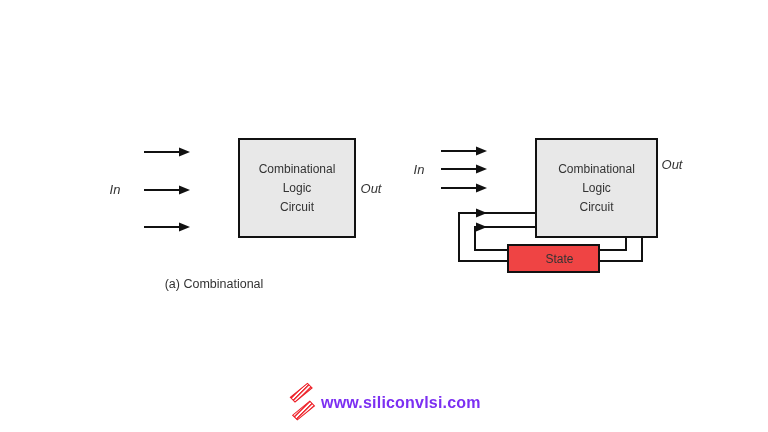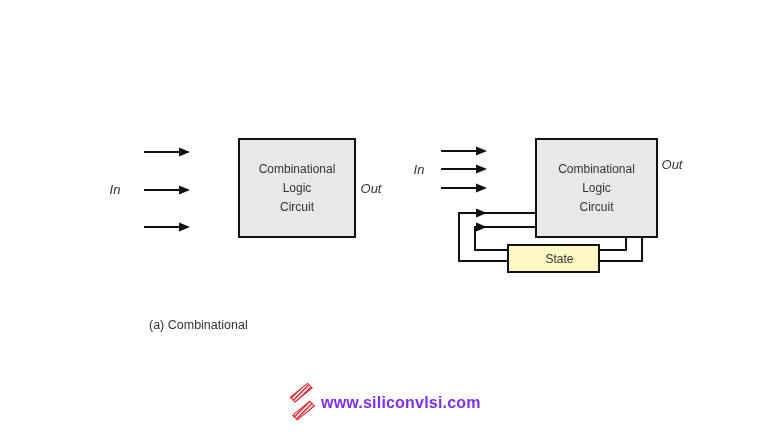"State" .state-box { background: #fef9c3 -> #ef4444 }
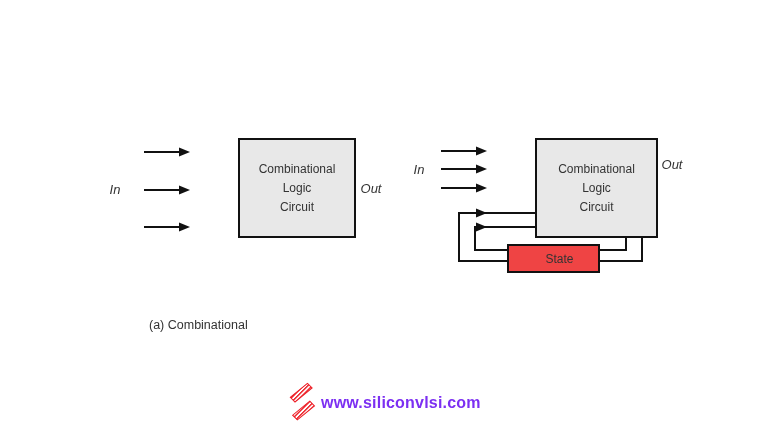"(a) Combinational" .caption { margin-top: 41px -> none; text-align: left -> center }
